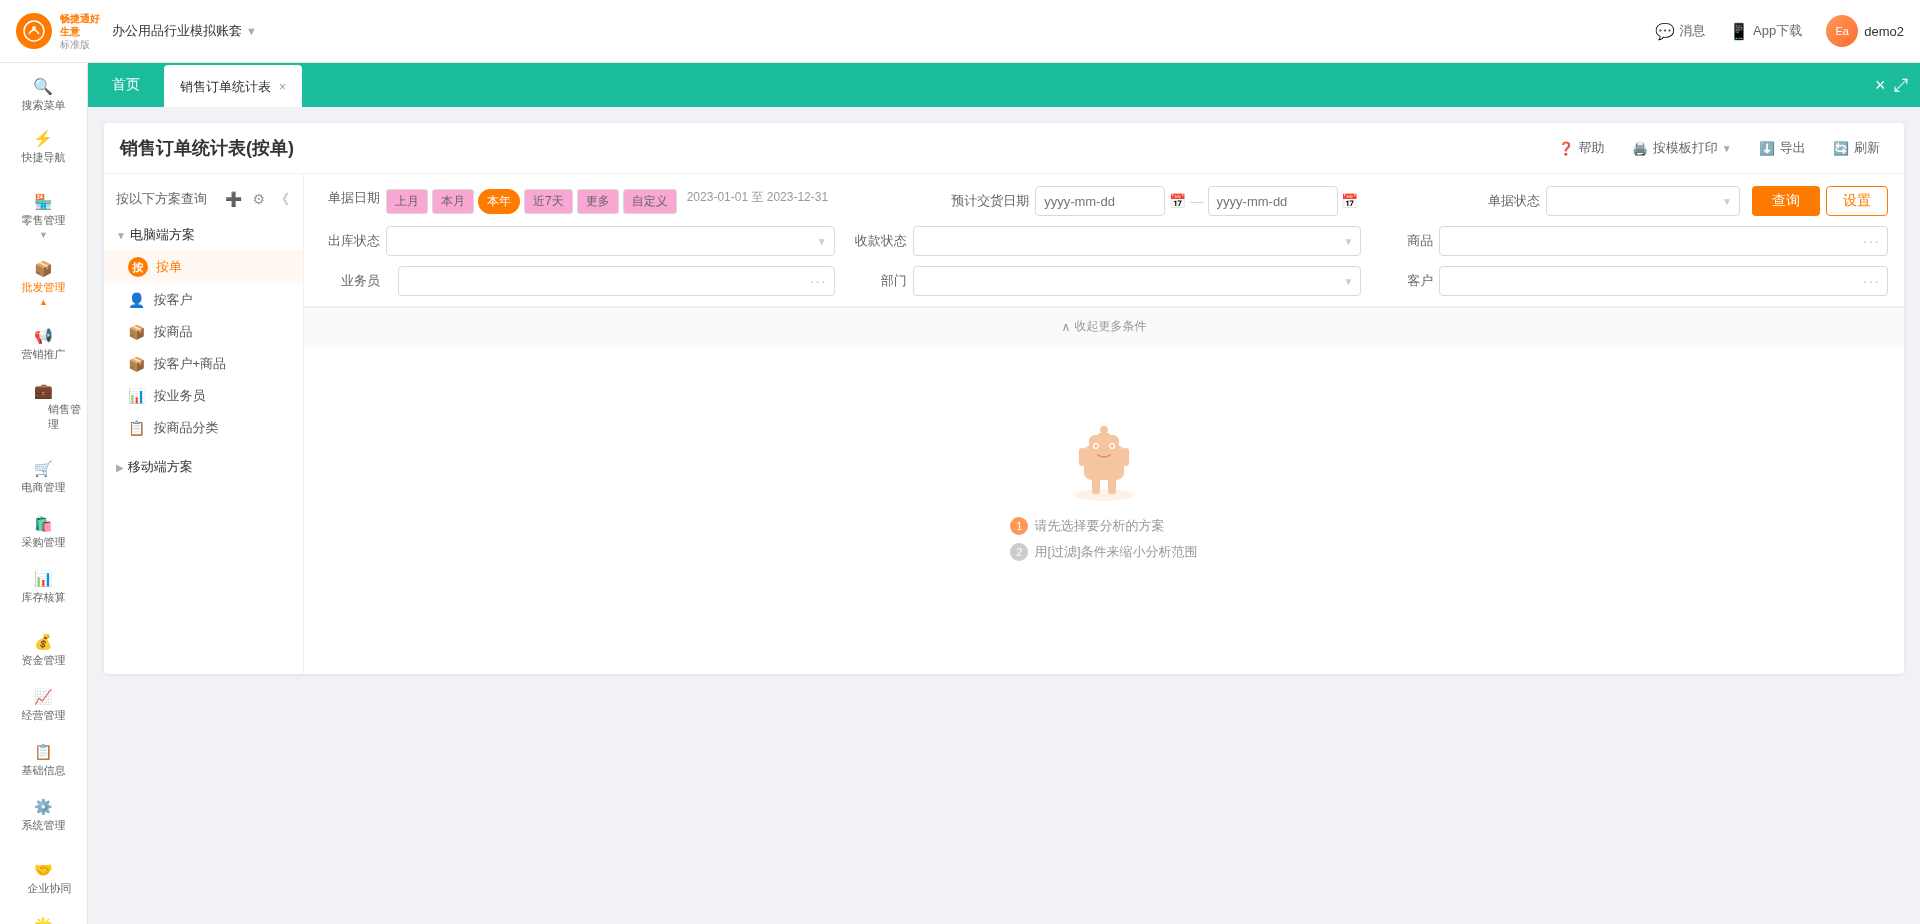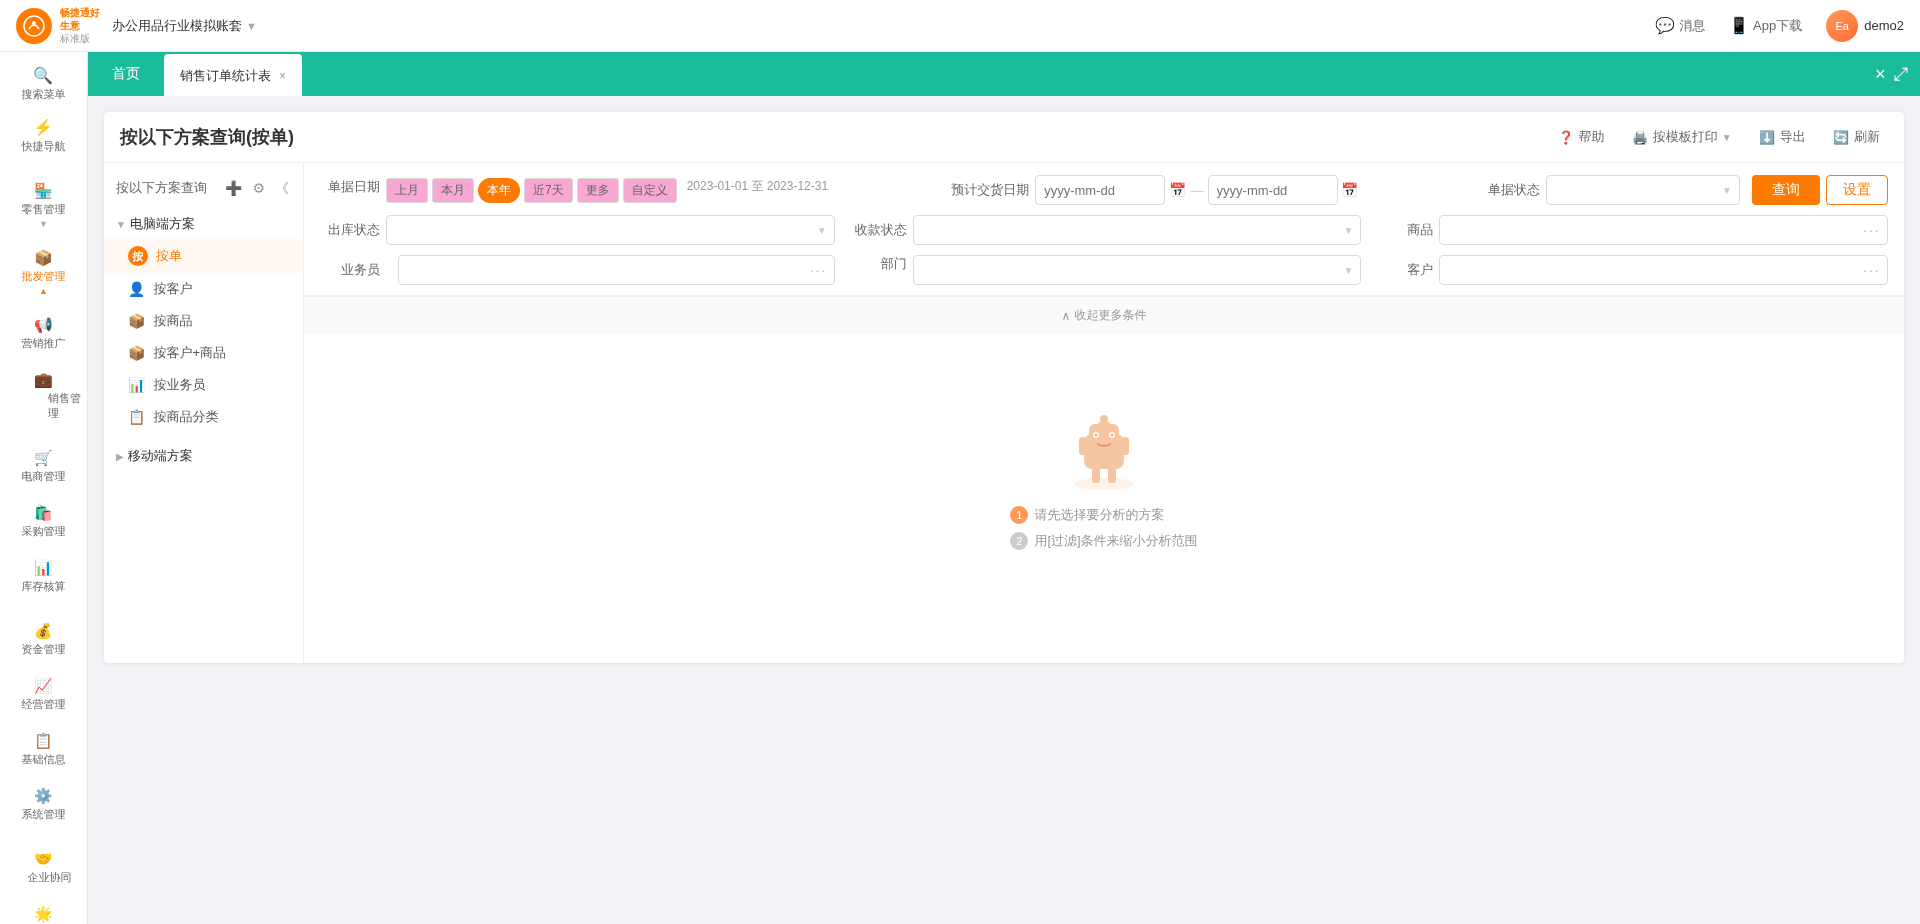"畅捷通好生意" .top-bar { height: 52px -> 63px }
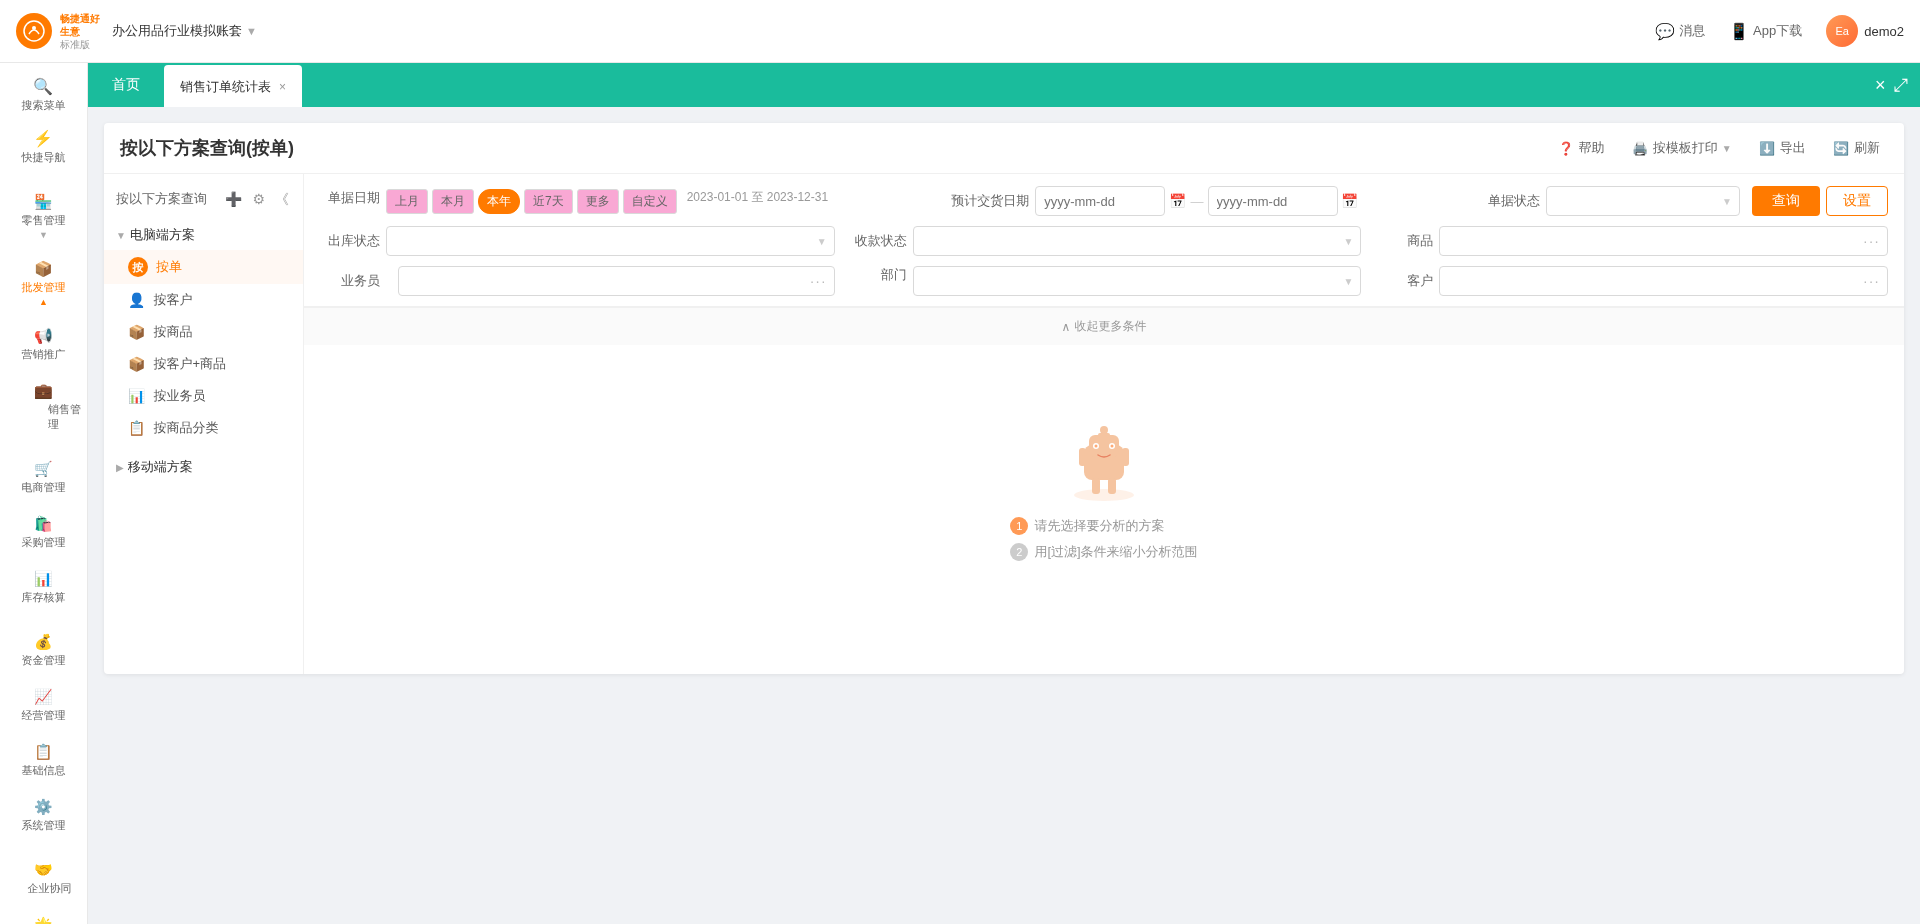"按以下方案查询(按单)" span.page-title { text: 按以下方案查询 -> 销售订单统计表 }
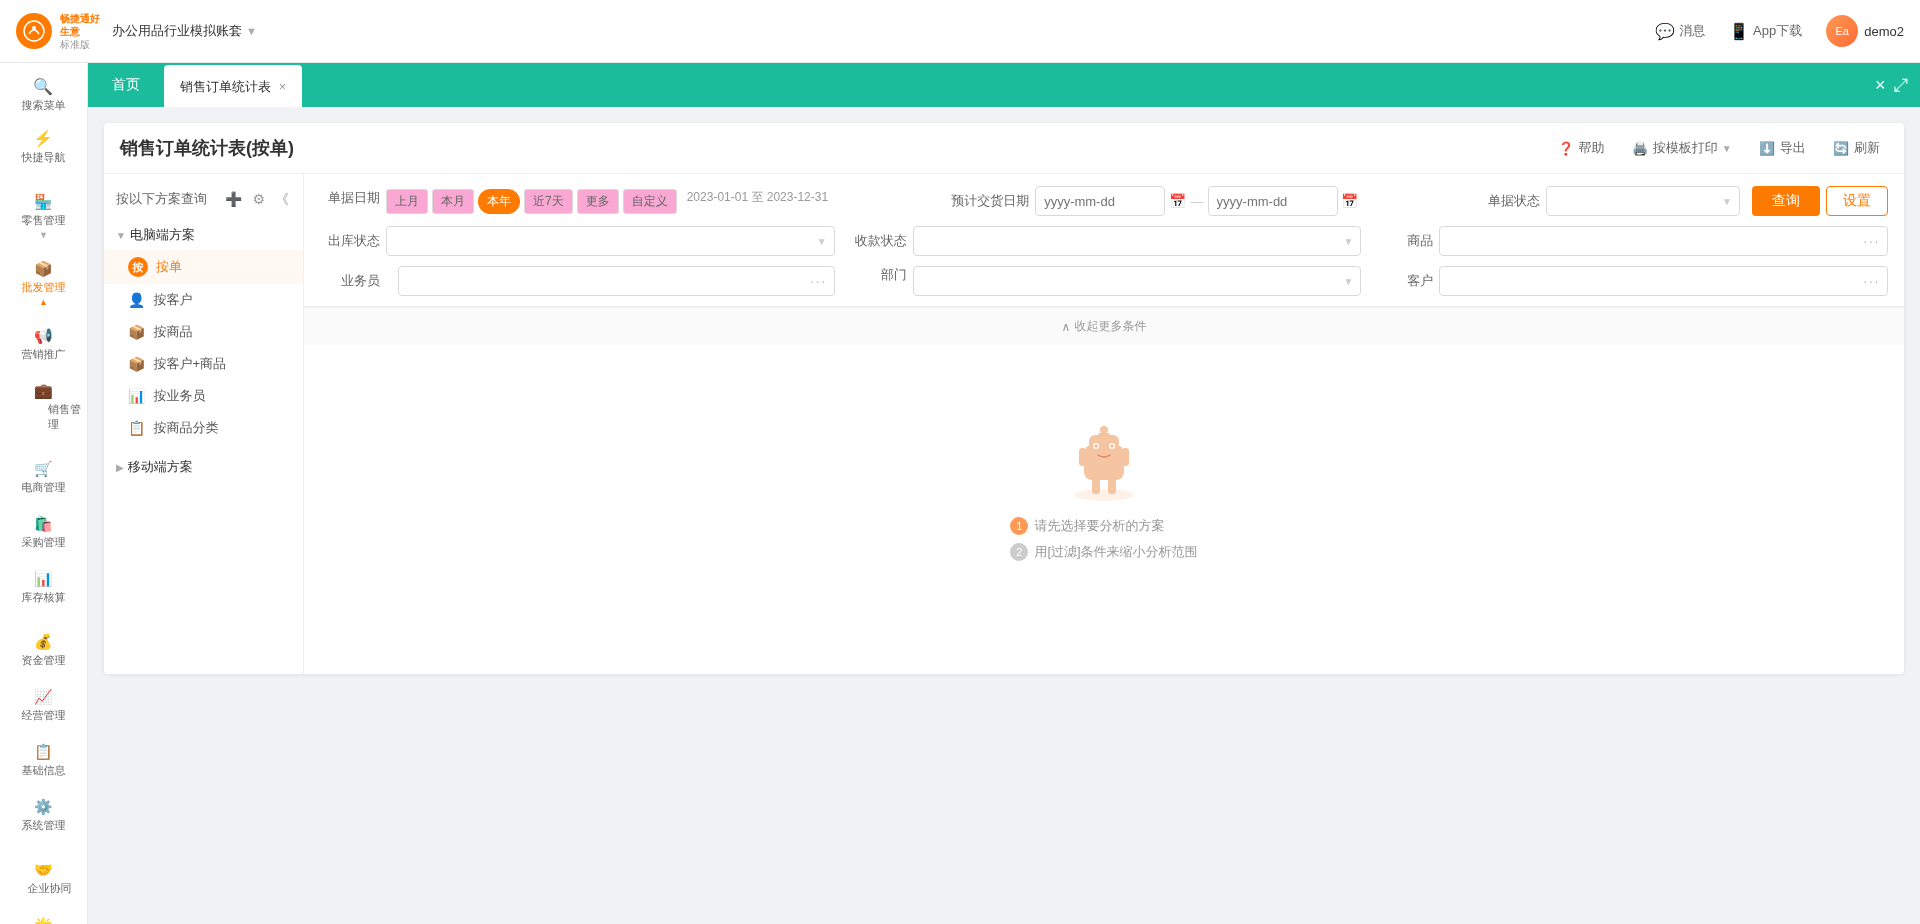"部门" div { align-items: flex-start -> center }
